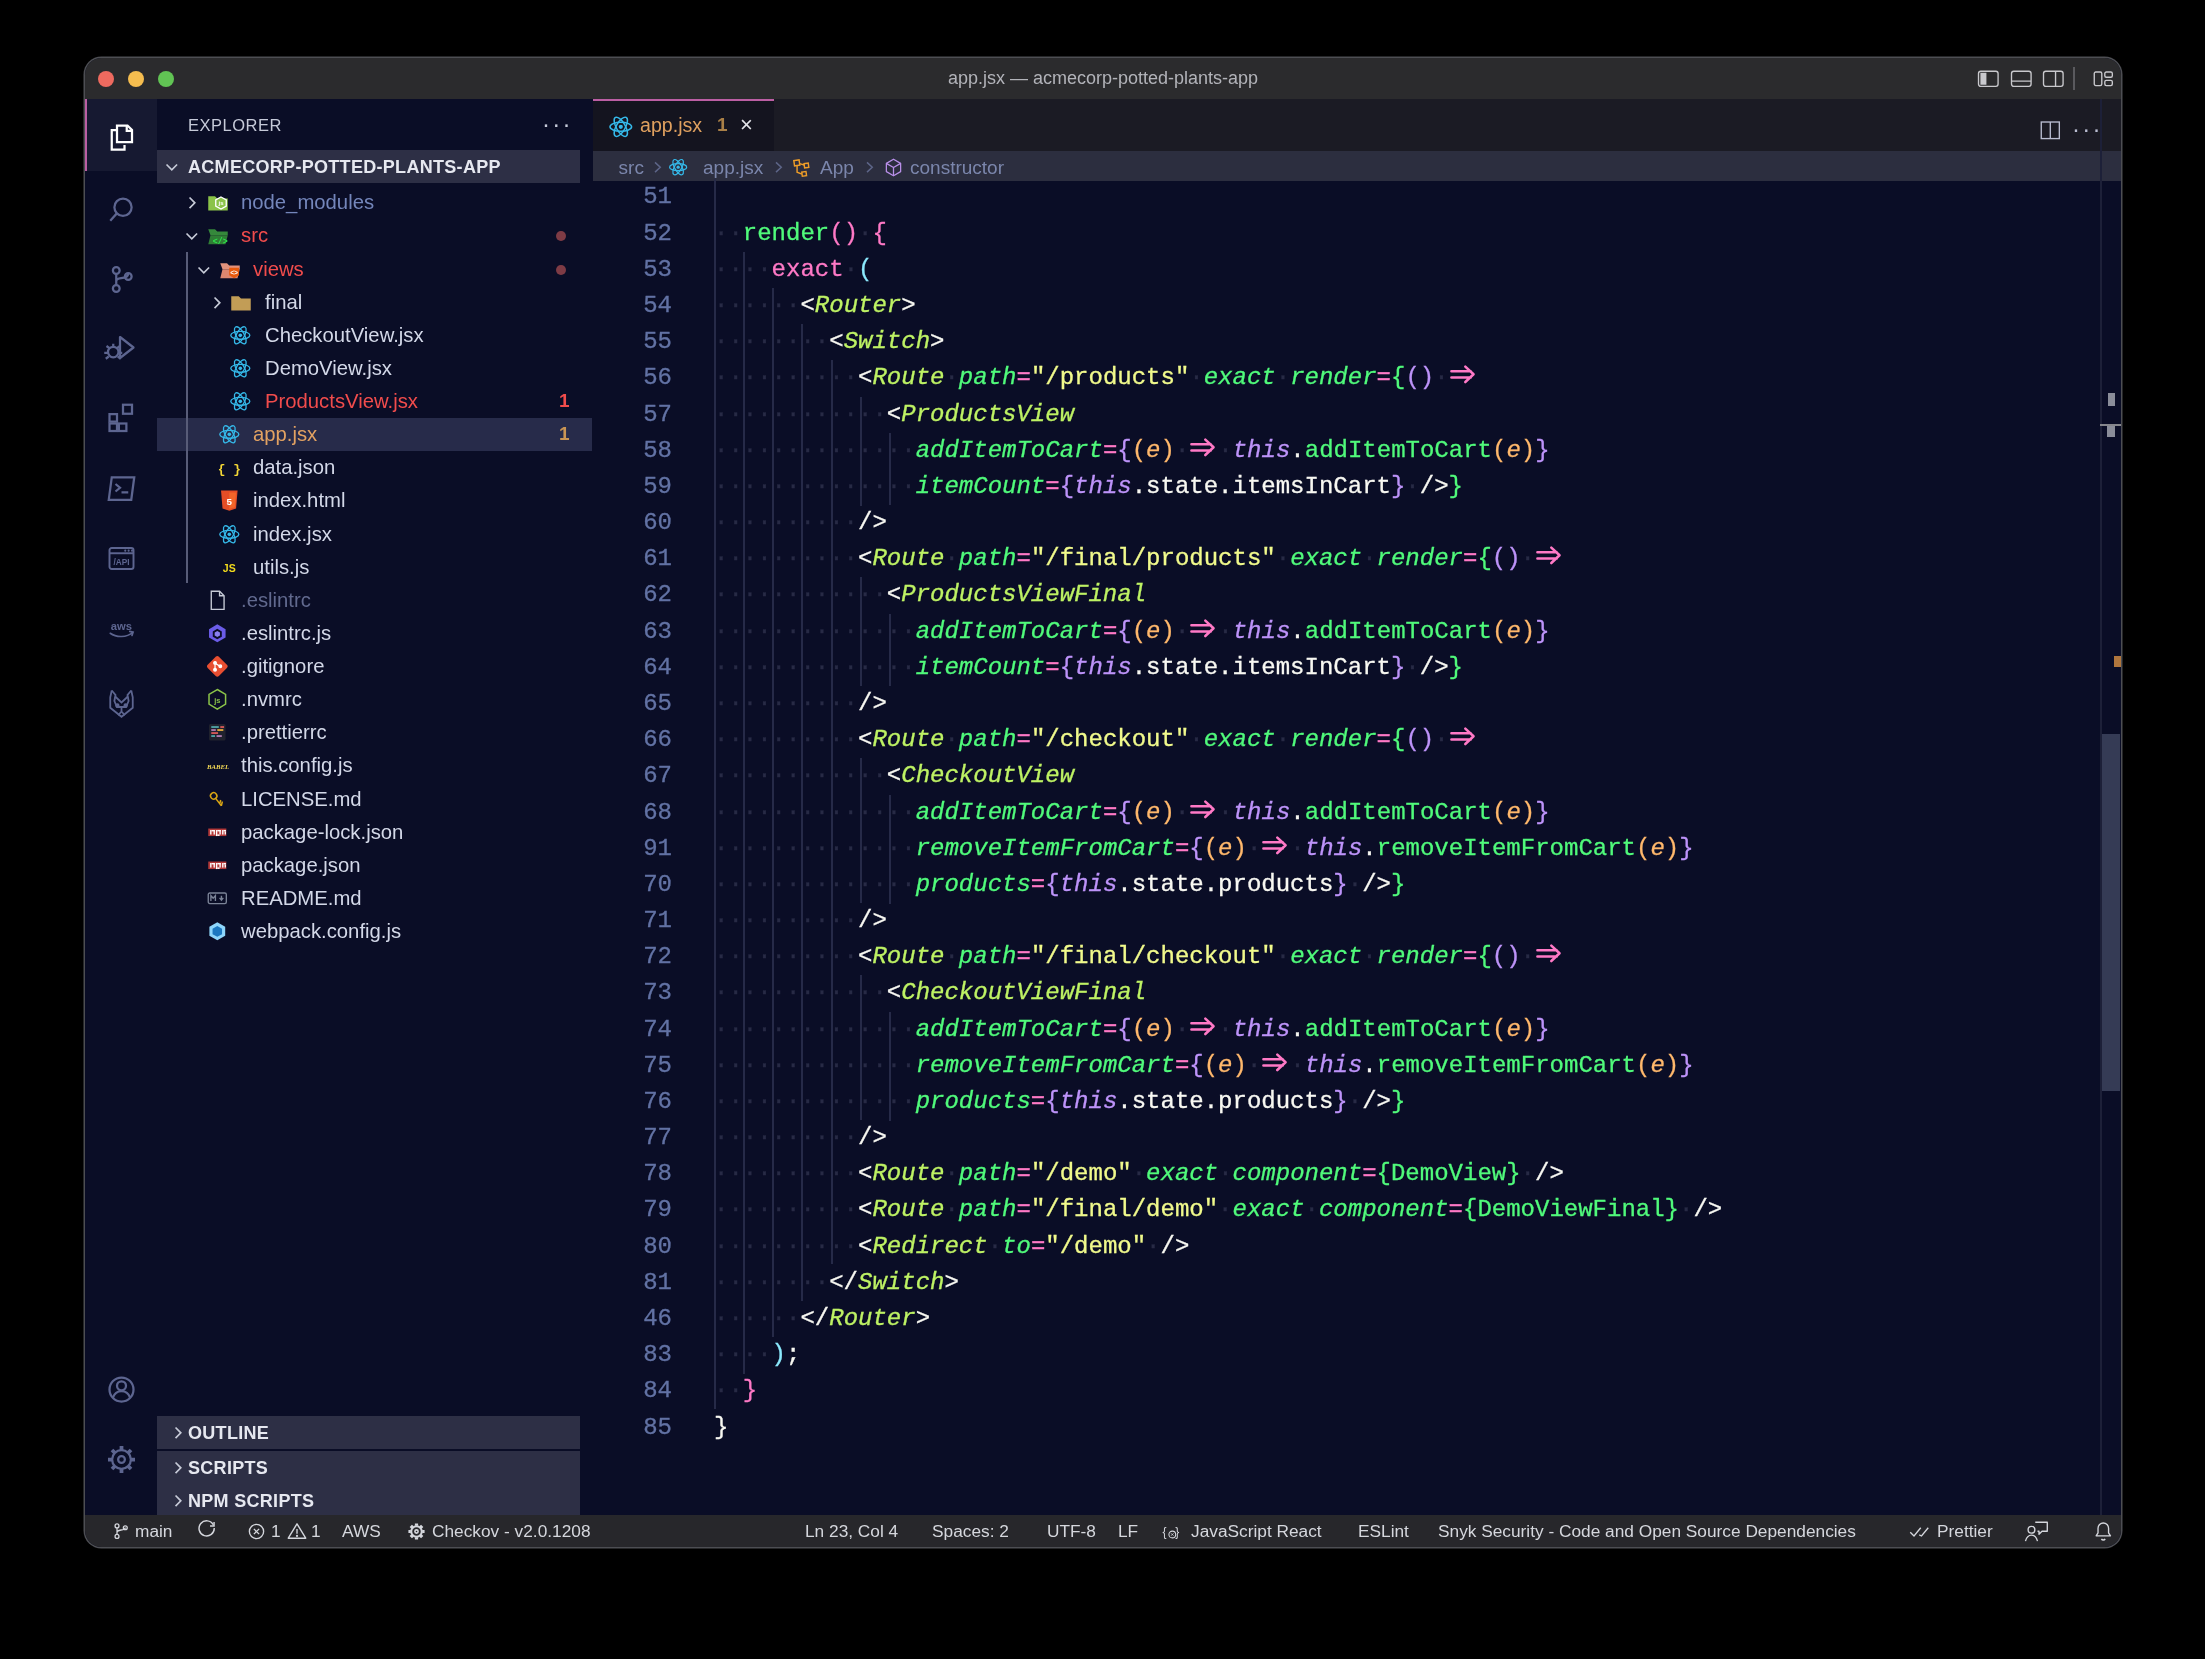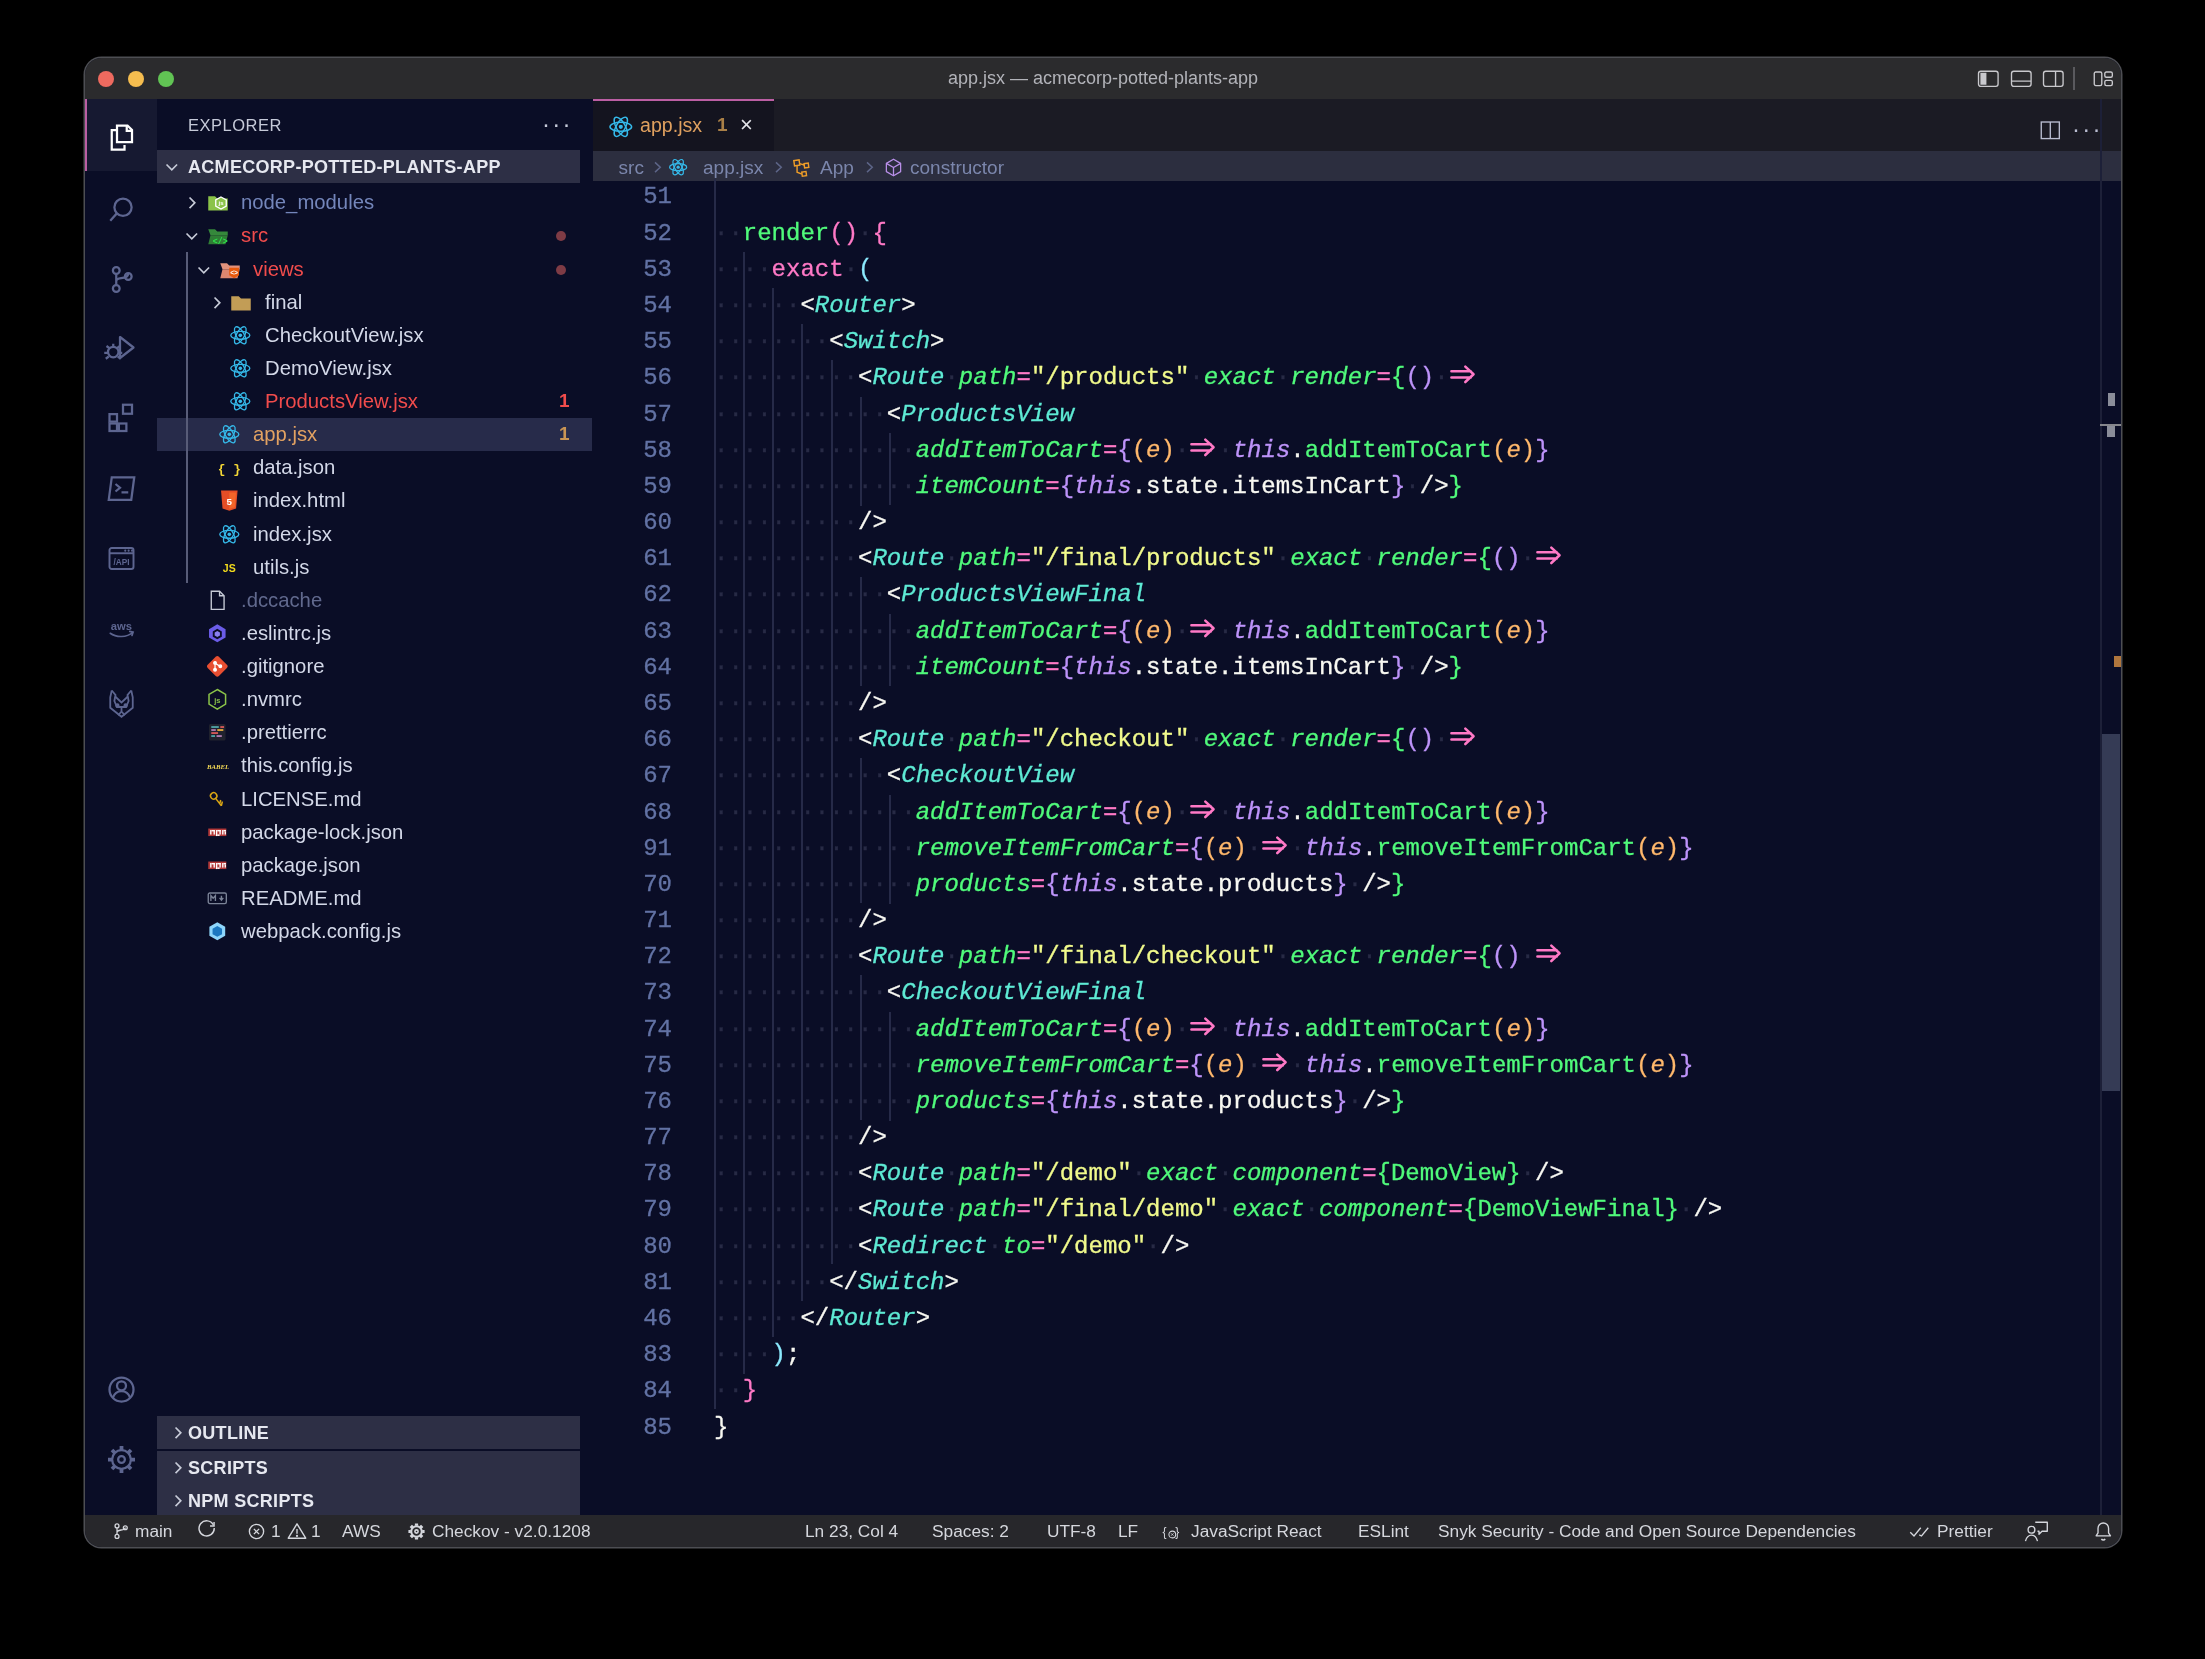"Router" .cyi { color: #5eead4 -> #bef264 }
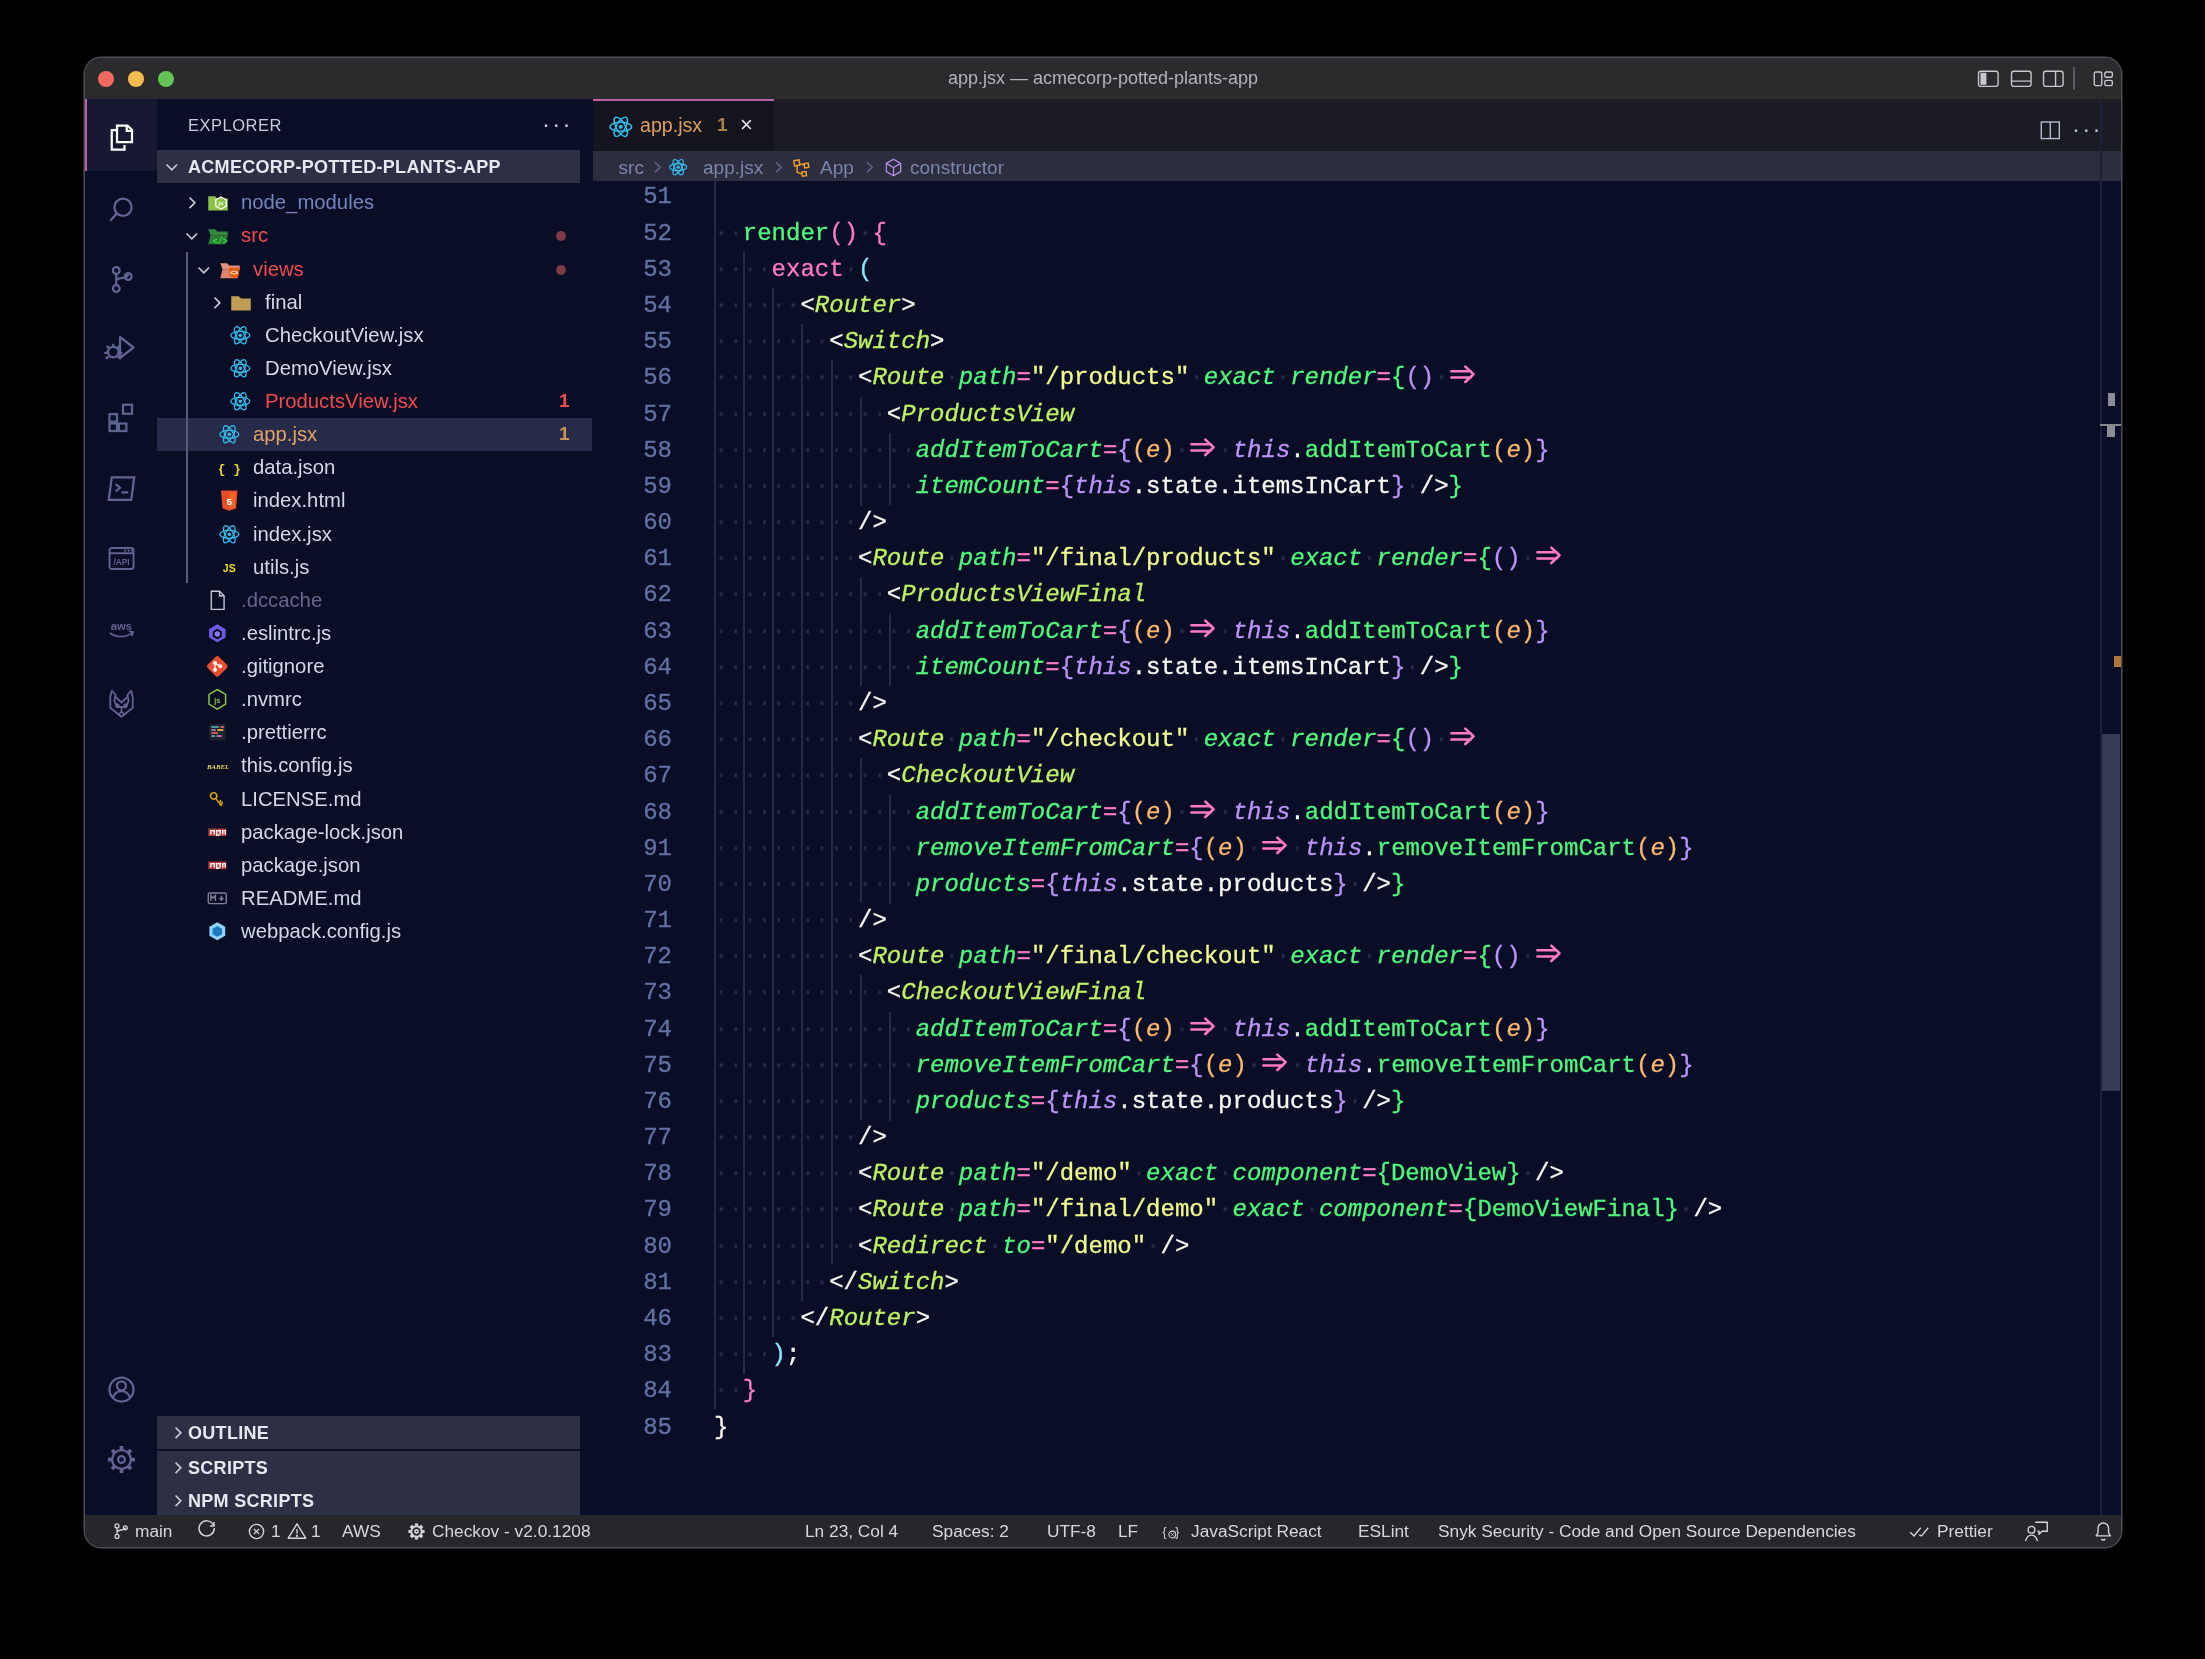".dccache" span.tlb { text: .dccache -> .eslintrc }
